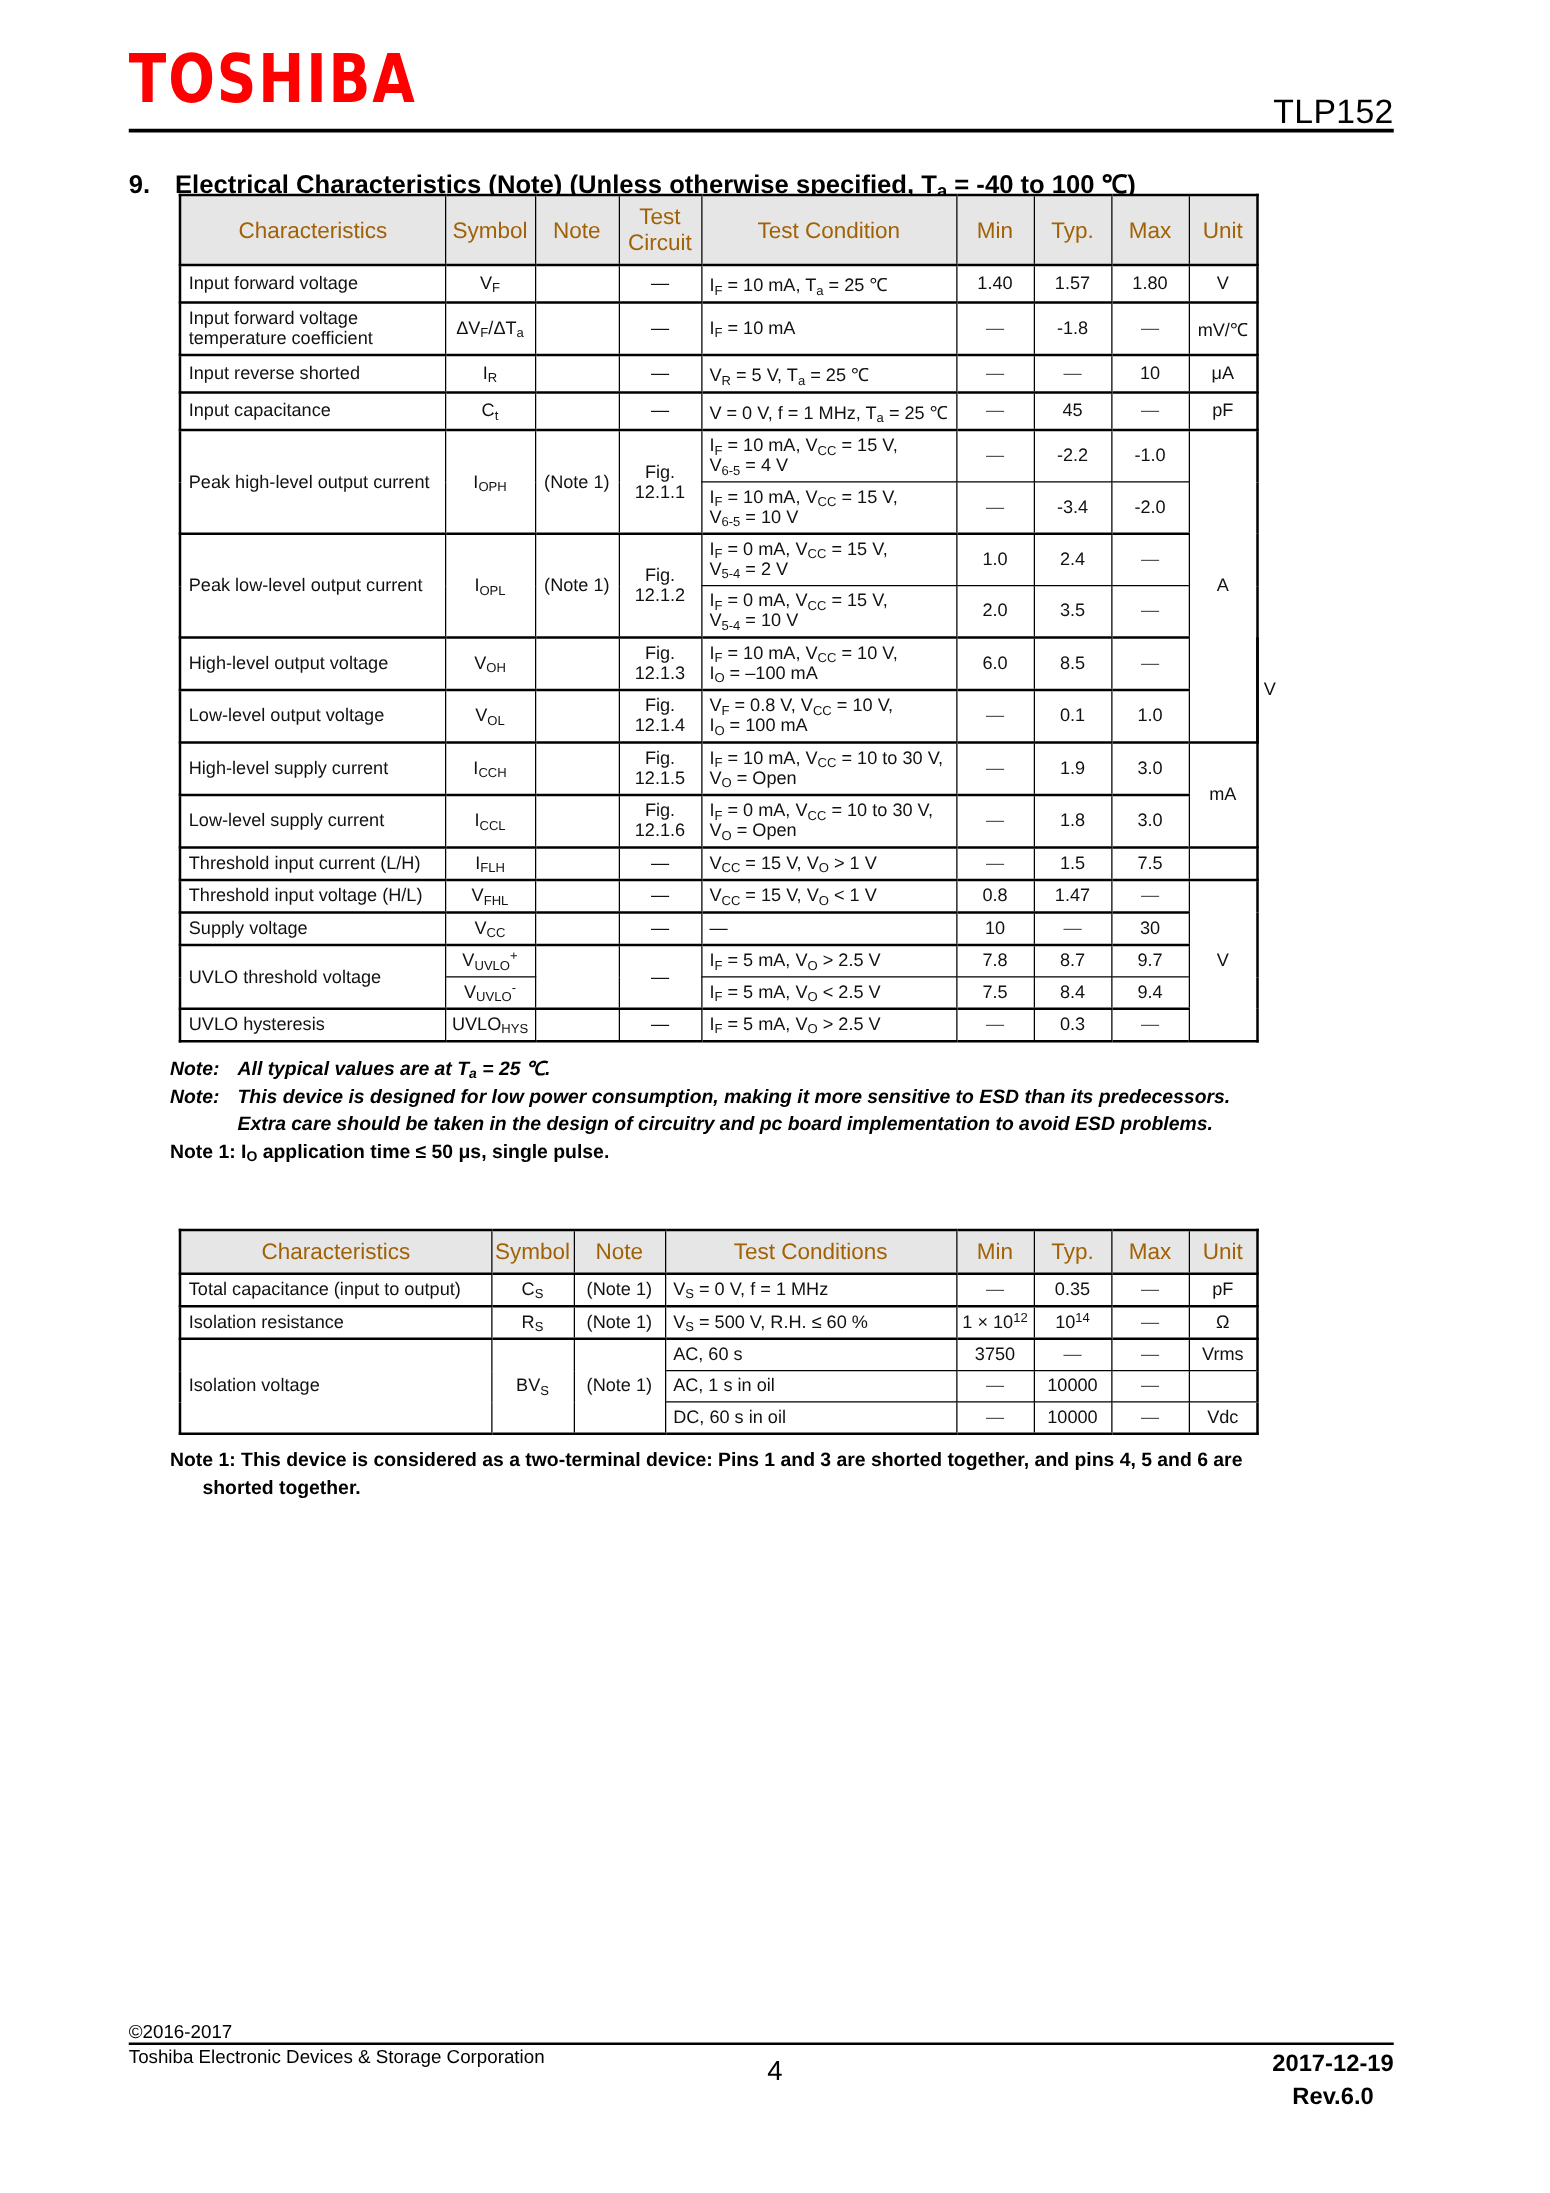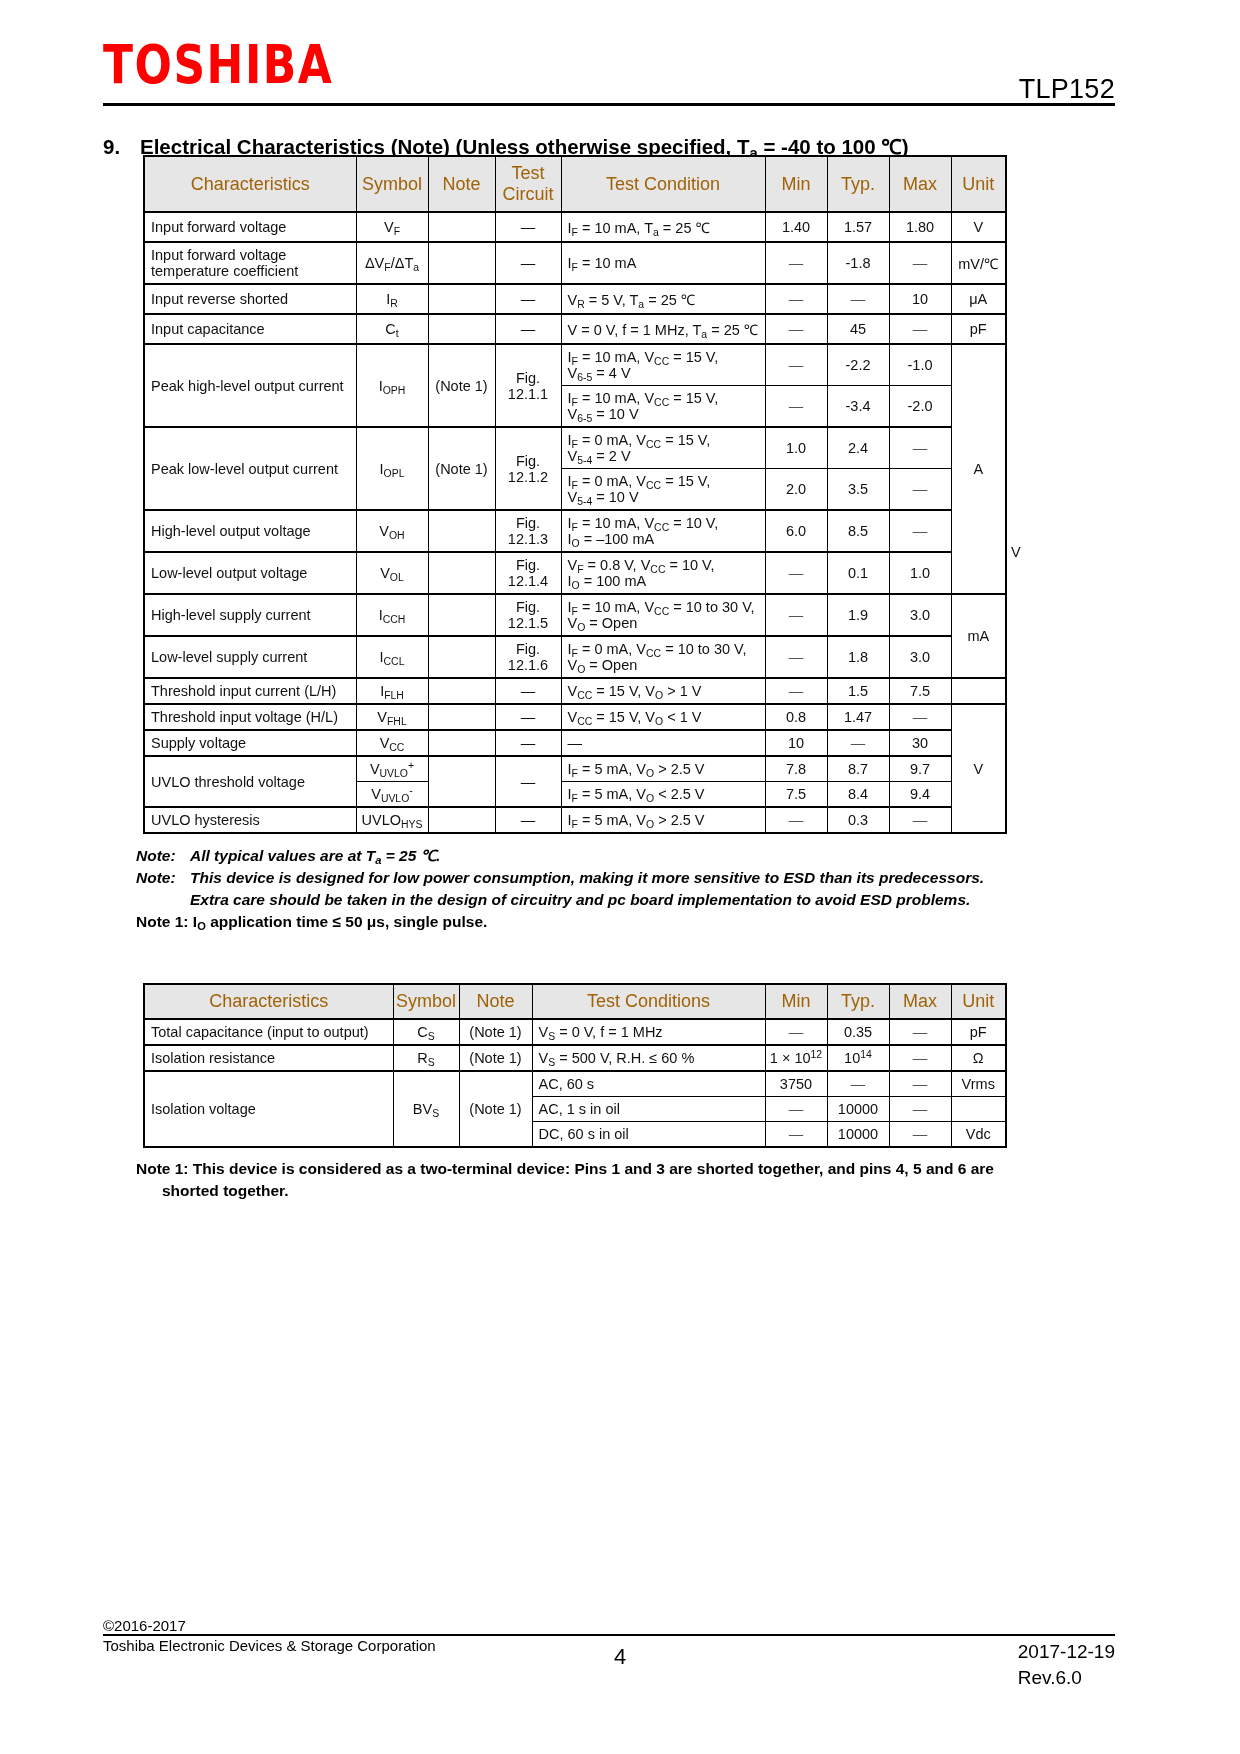"2017-12-19" #foot-right { font-weight: none -> bold; text-align: left -> center }
